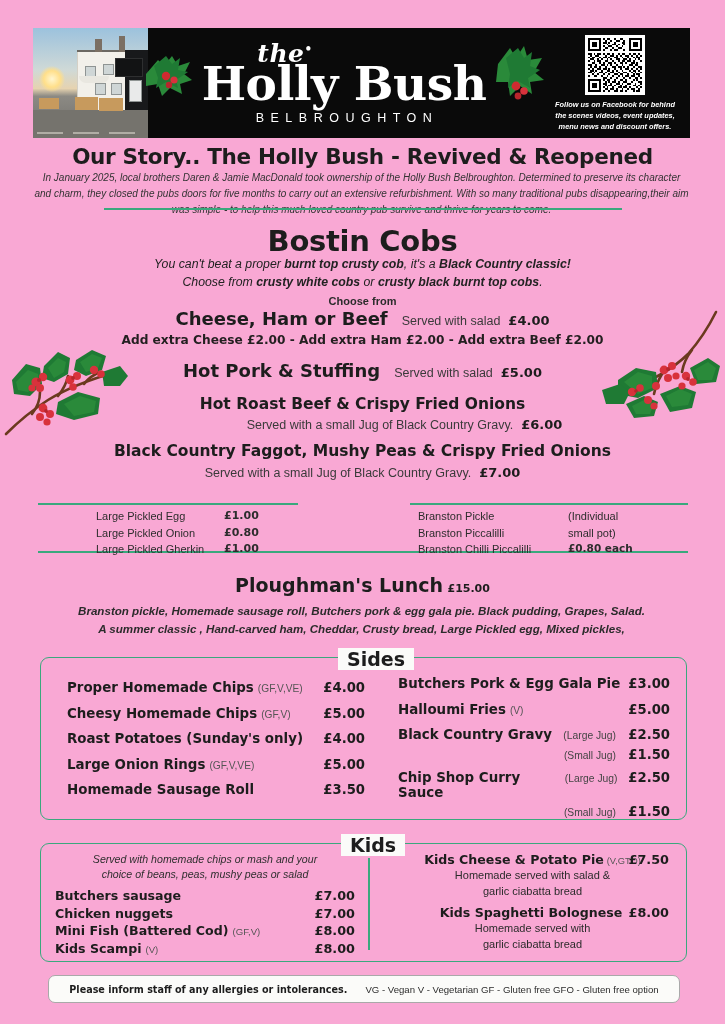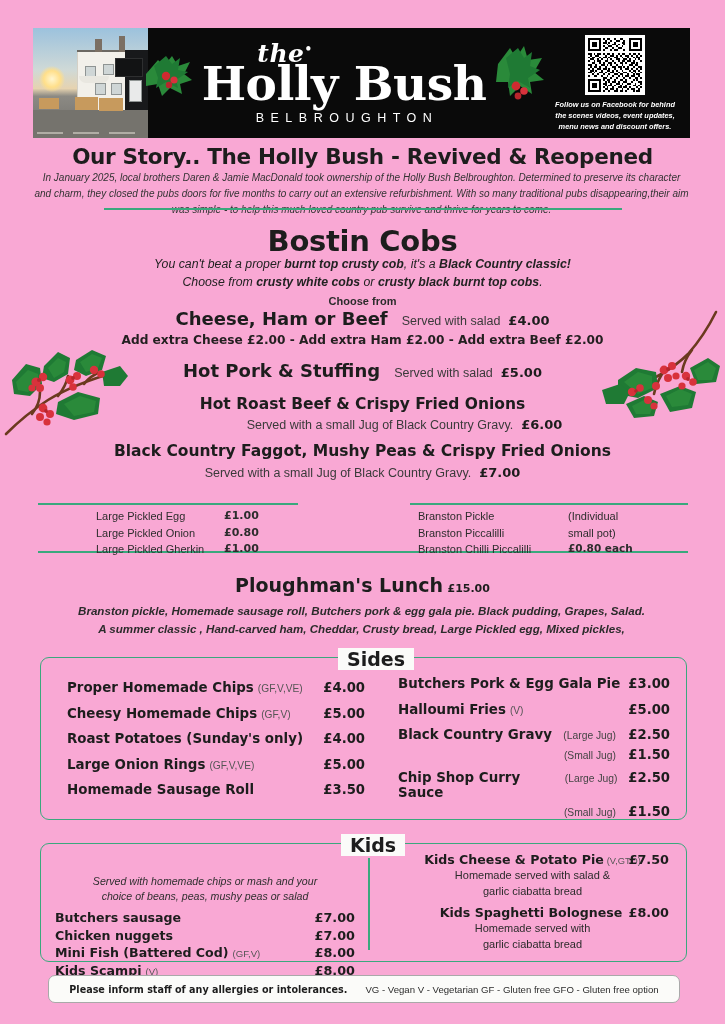"Served with homemade chips or" .kids-l { top: 874px -> 852px }
